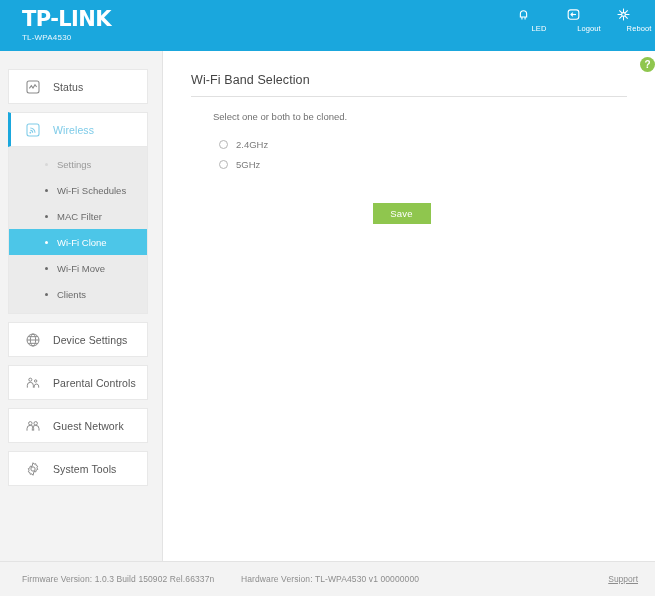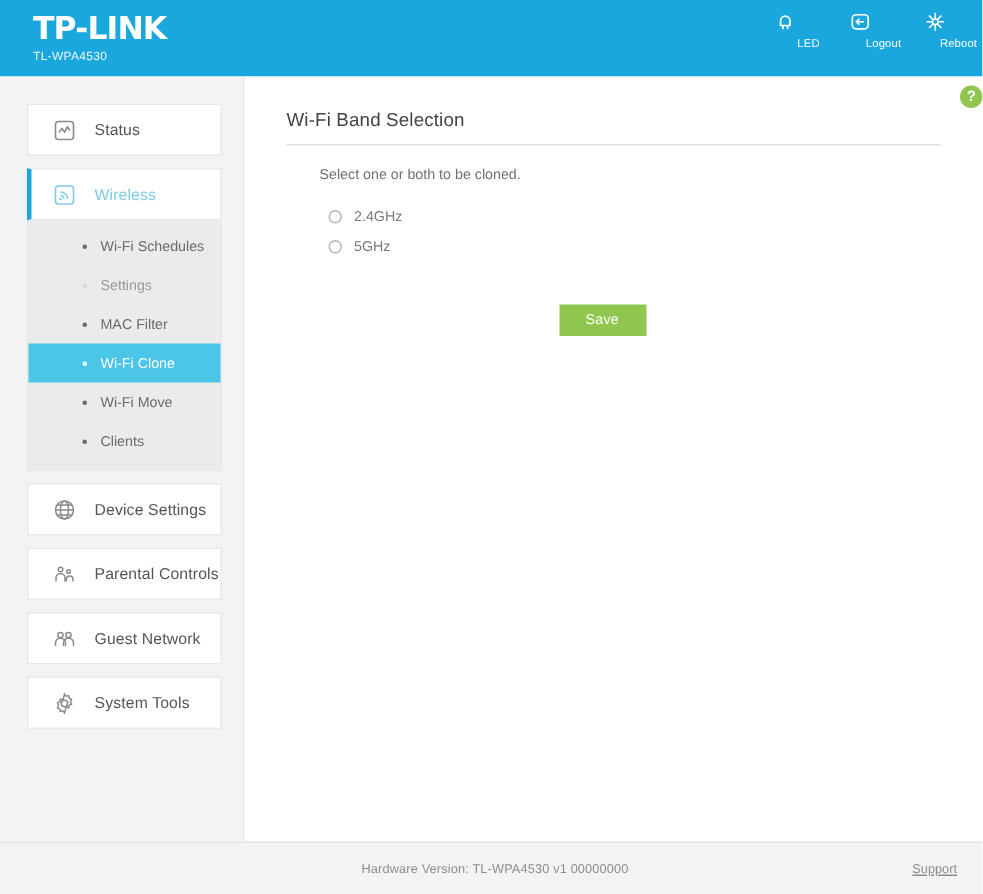"Status" .nav { padding: 18px 14px 0 18px -> 18px 14px 0 8px }
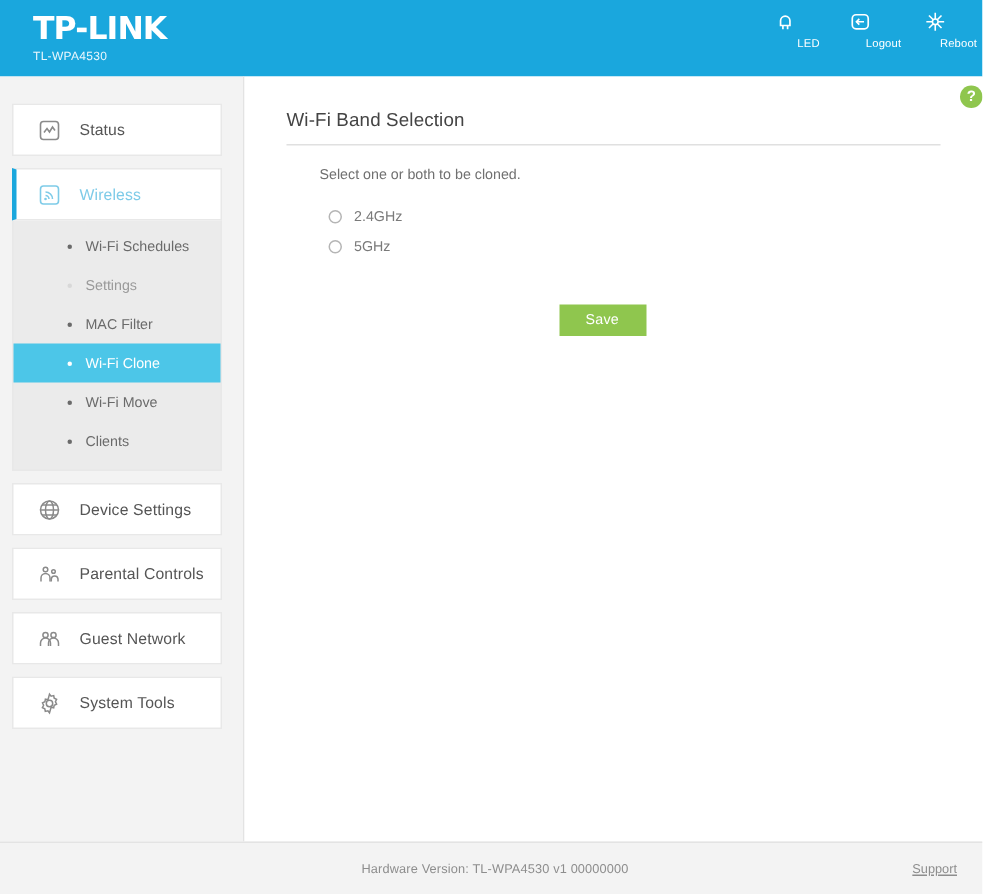"Wi-Fi Schedules" div.subnav-item { order: before "Settings" -> after "Settings" }
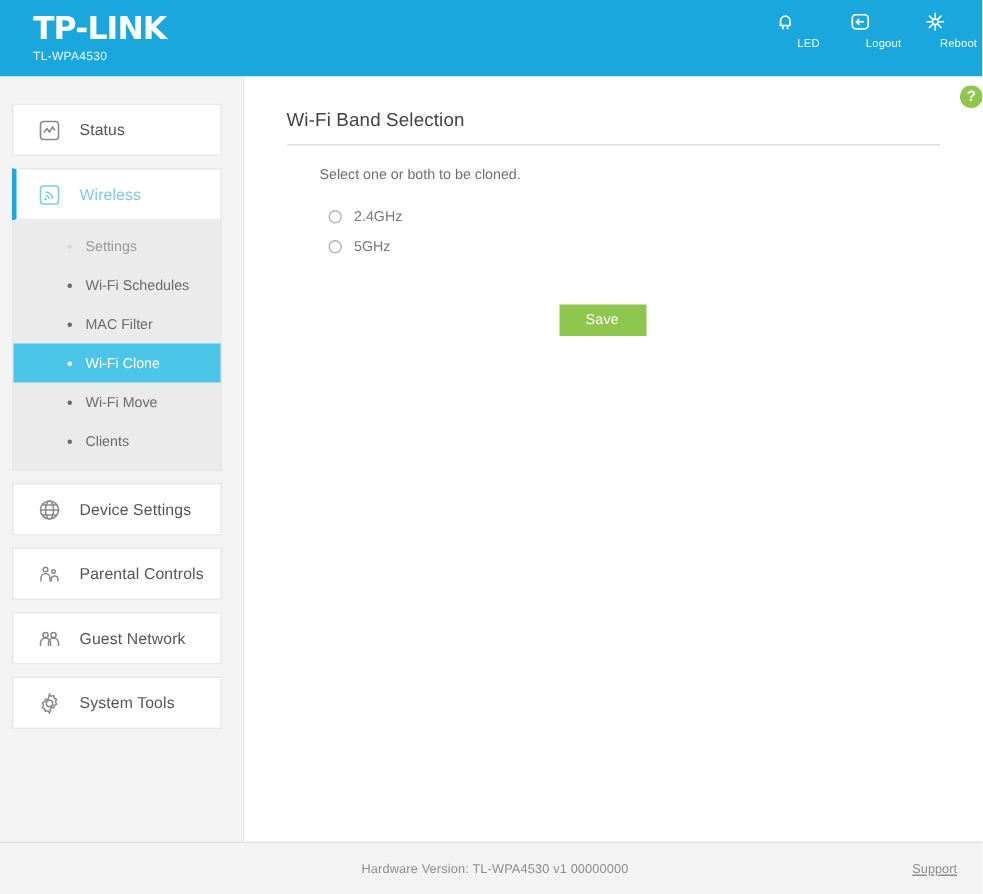"Firmware Version: 1.0.3 Build 150902" span.footer-text { html: none -> <span>Firmware Version: 1.0.3 Build 150902 Rel.66337n</span> }
